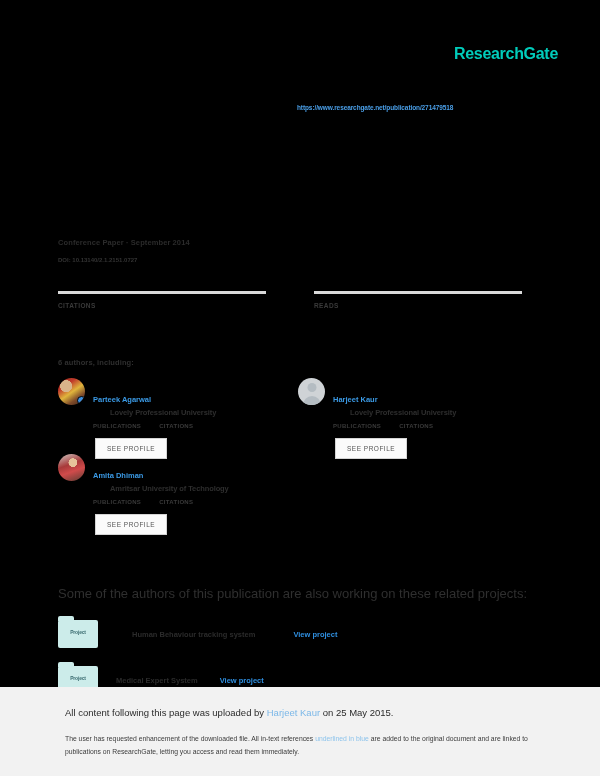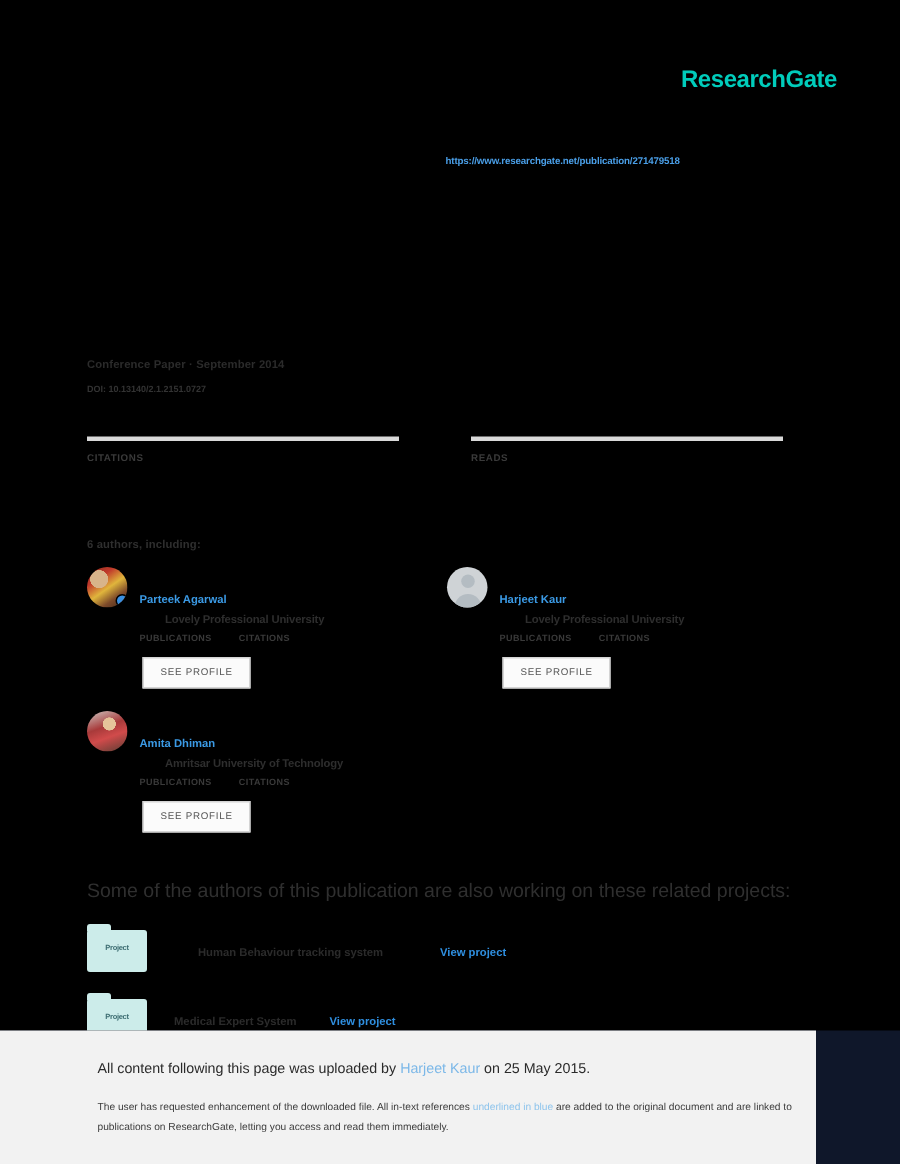"ResearchGate" .page { background: #0f172a -> #f0abfc }
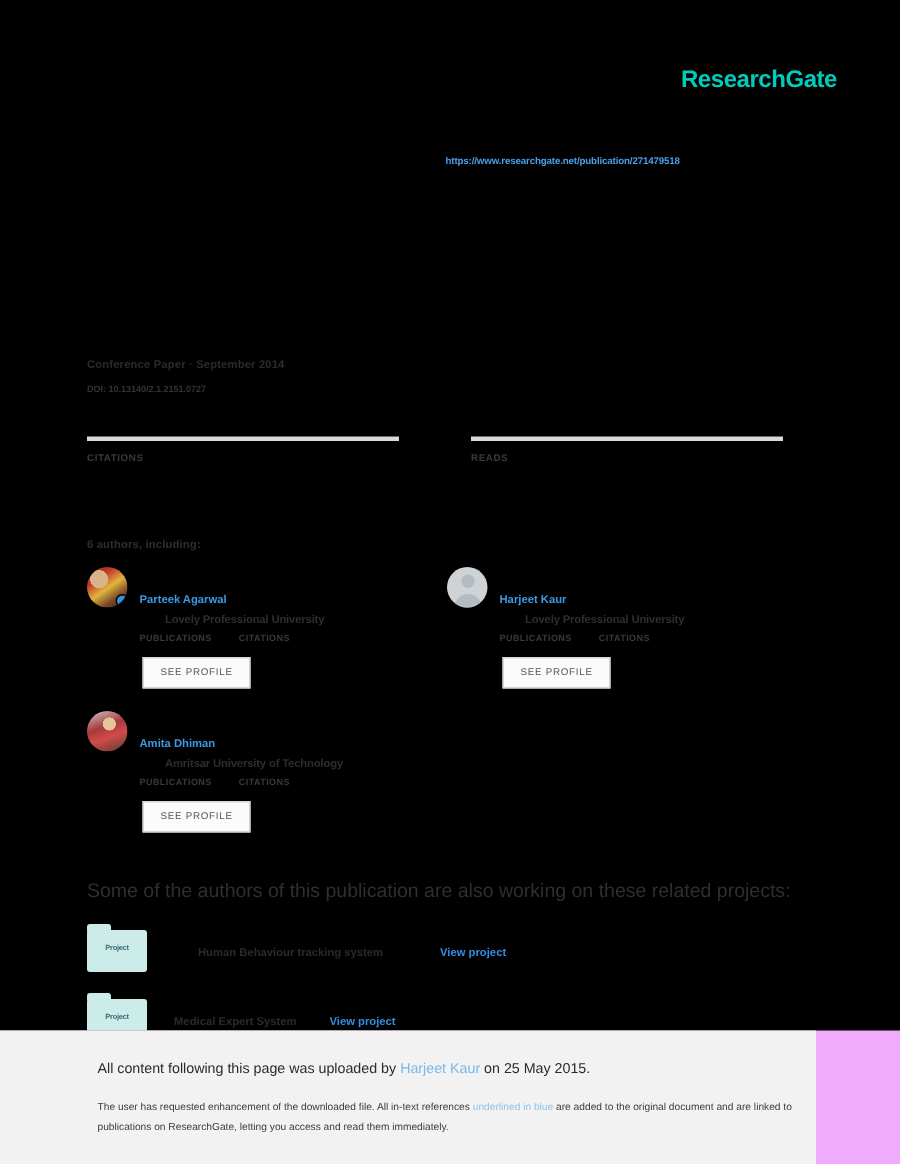"Amita Dhiman" .ac-2 { top: 96px -> 76px }
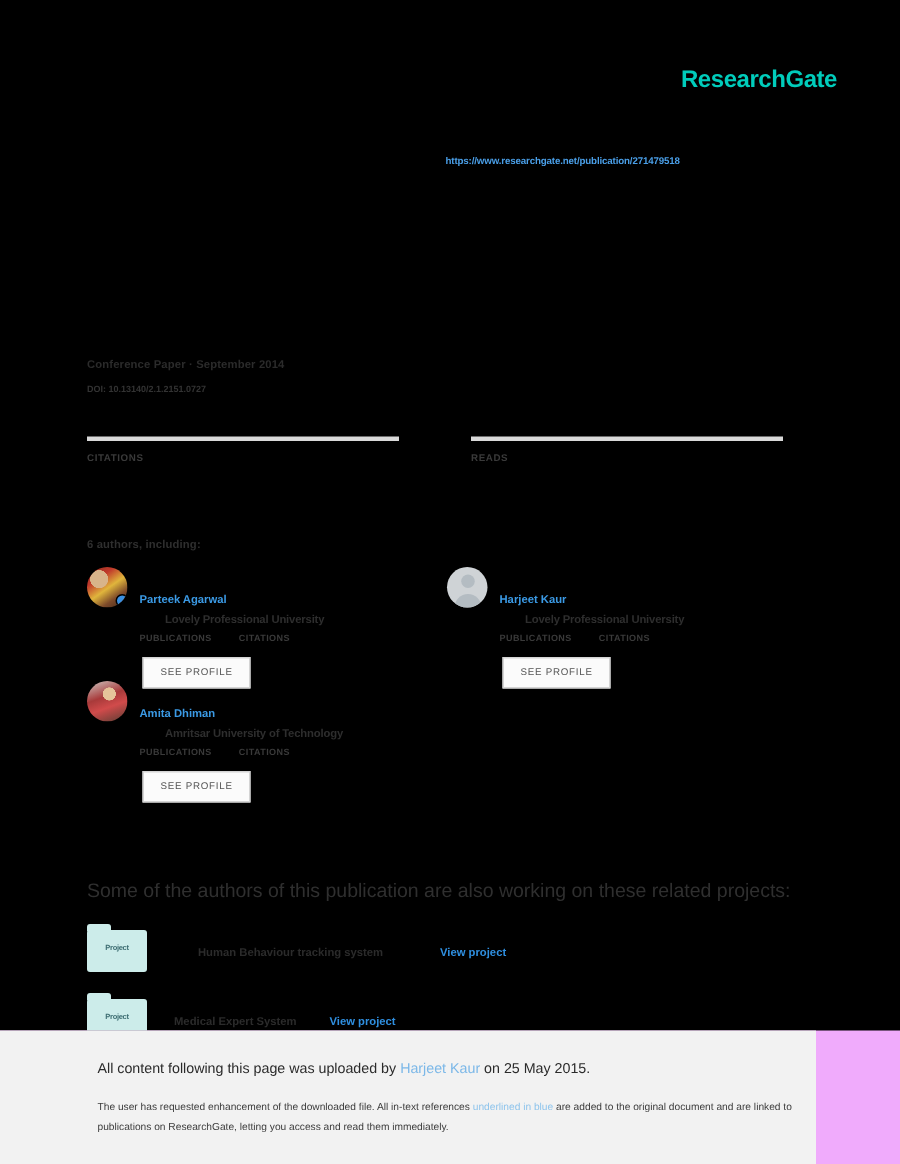"All content following this page" .footer { width: 544px -> 600px }
